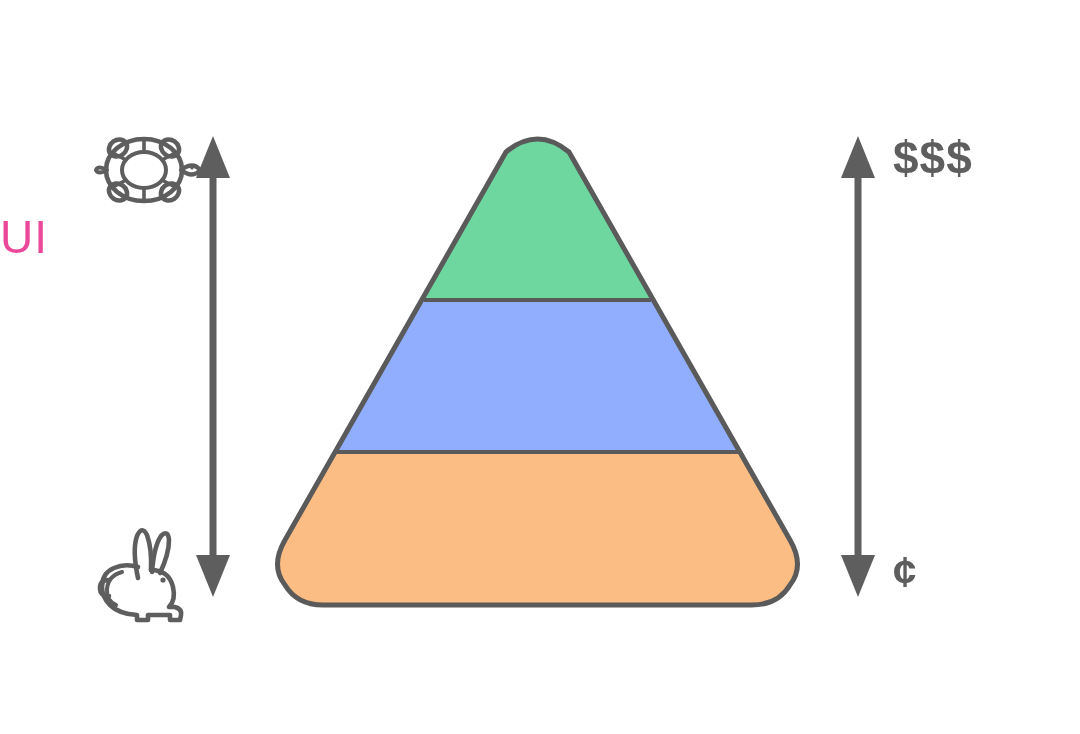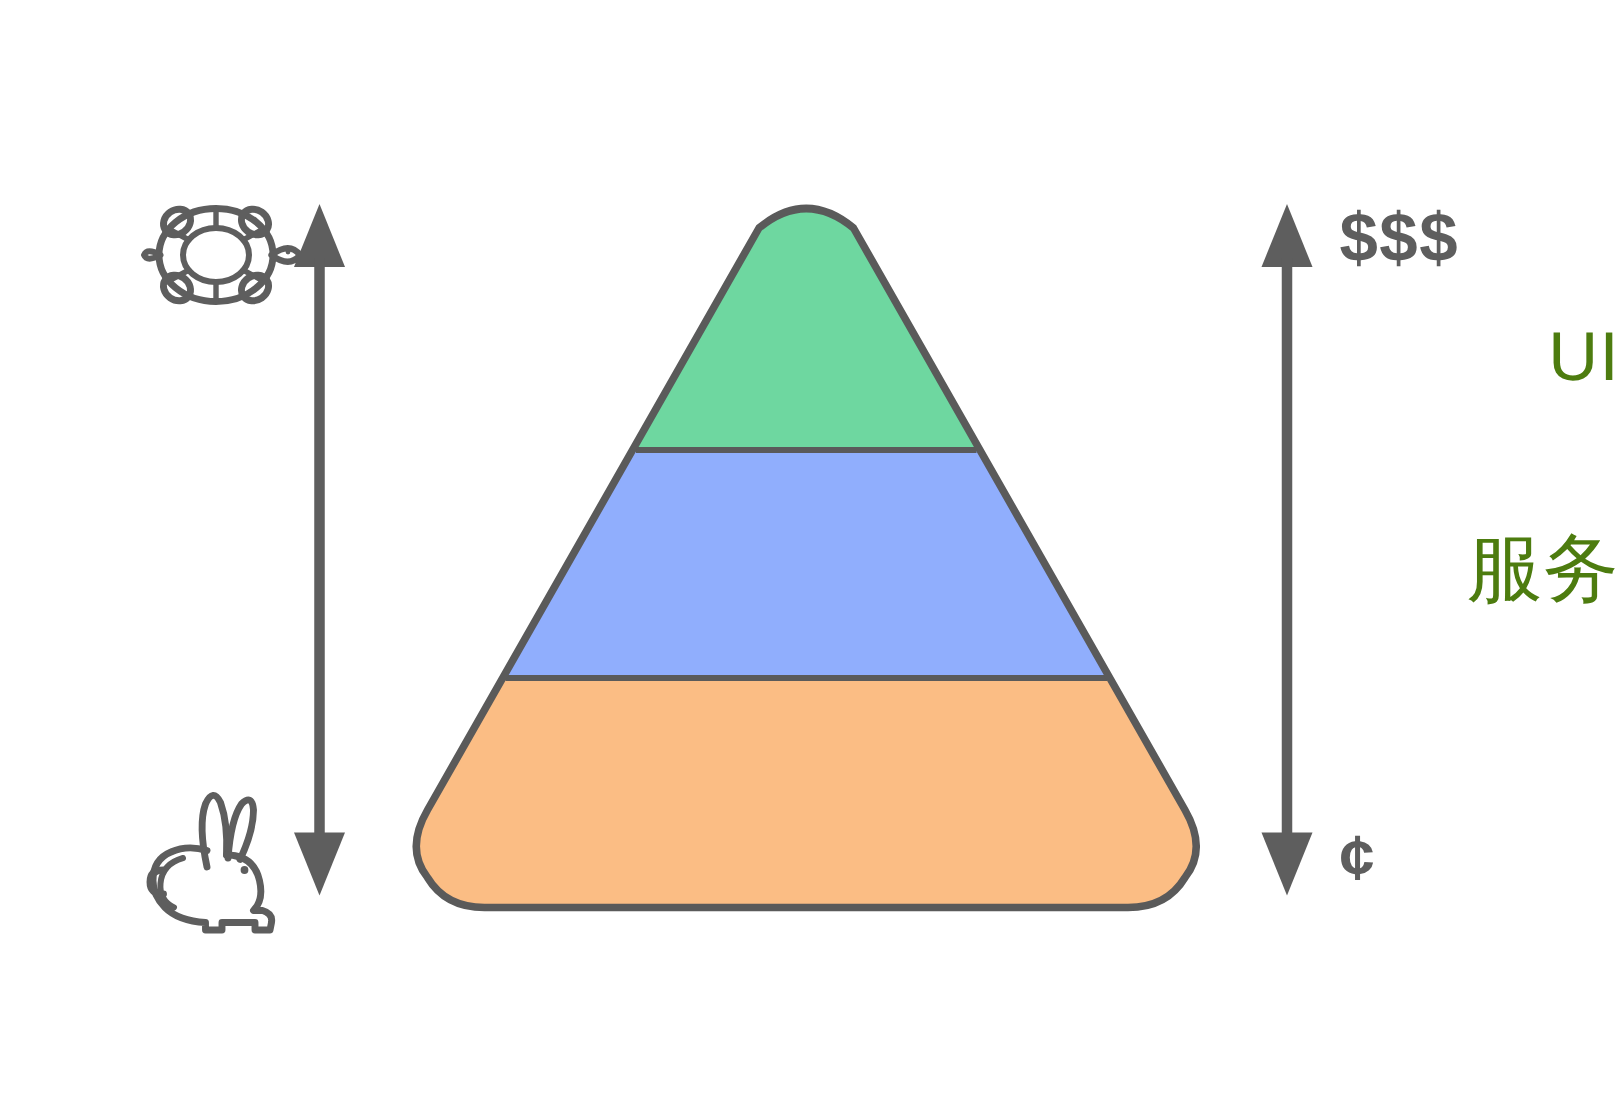"UI" .pyr-label { color: #4d7c0f -> #ec4899; text-align: right -> left }
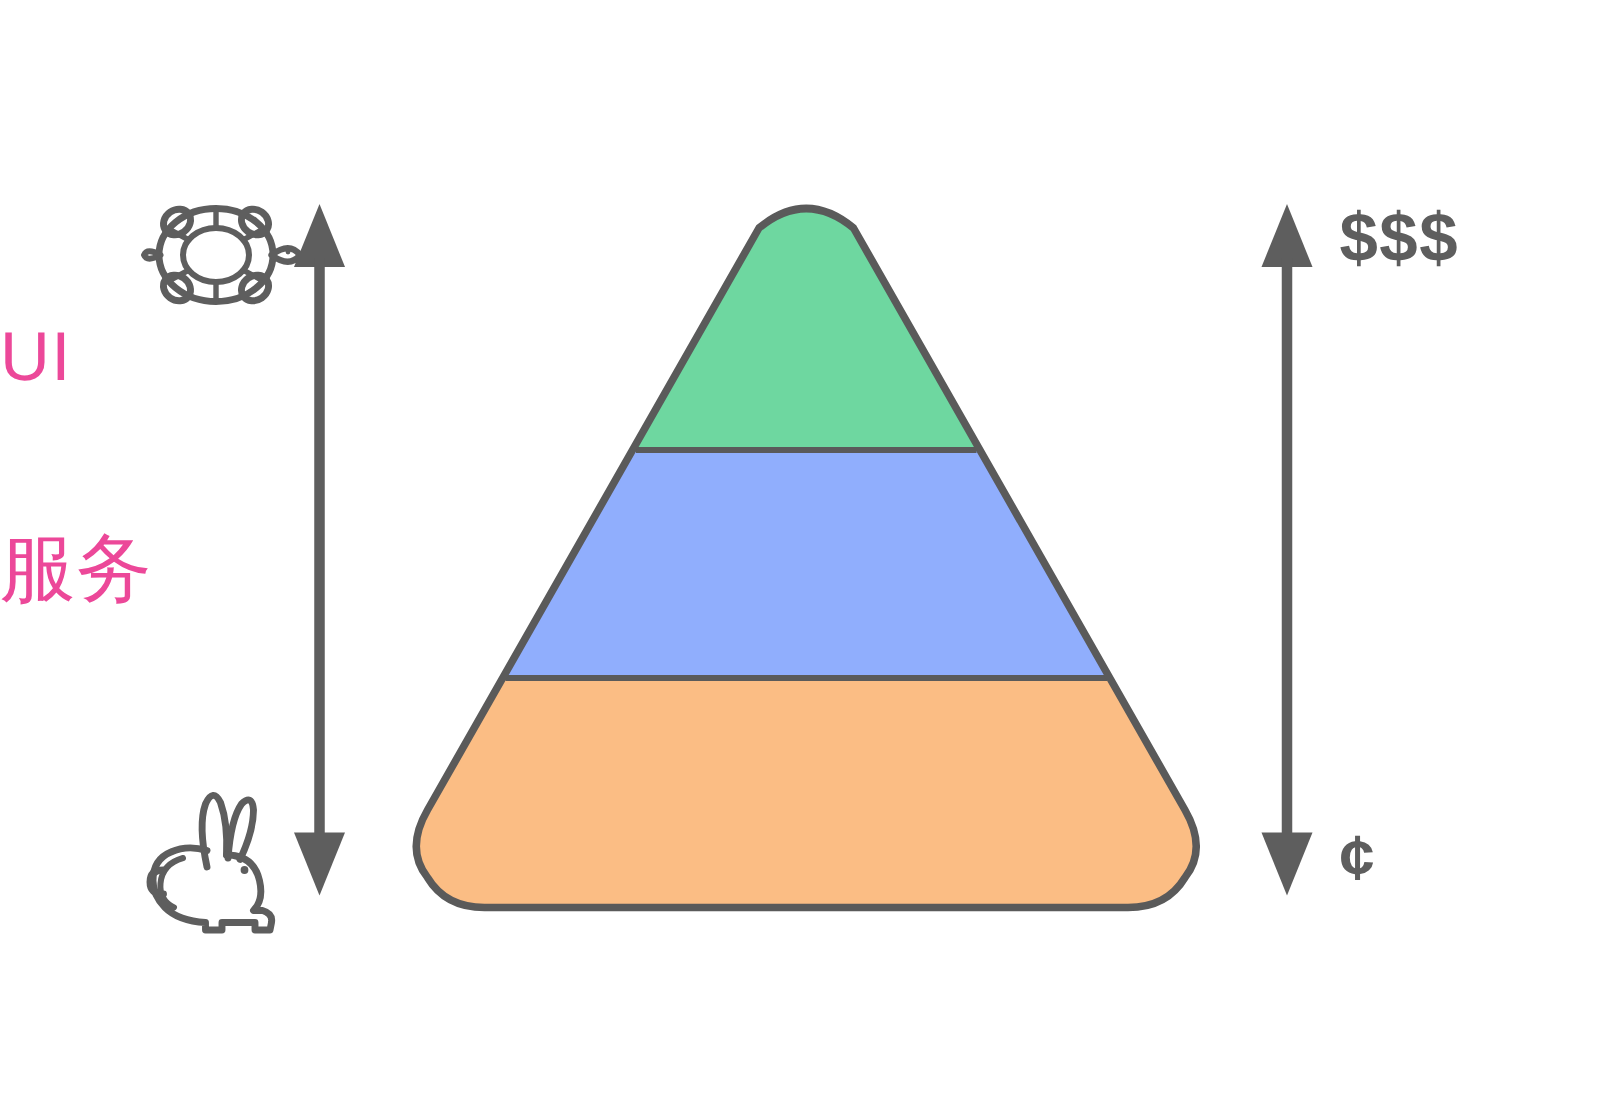"服务" div.pyr-label { html: <div>服务</div> -> none }
